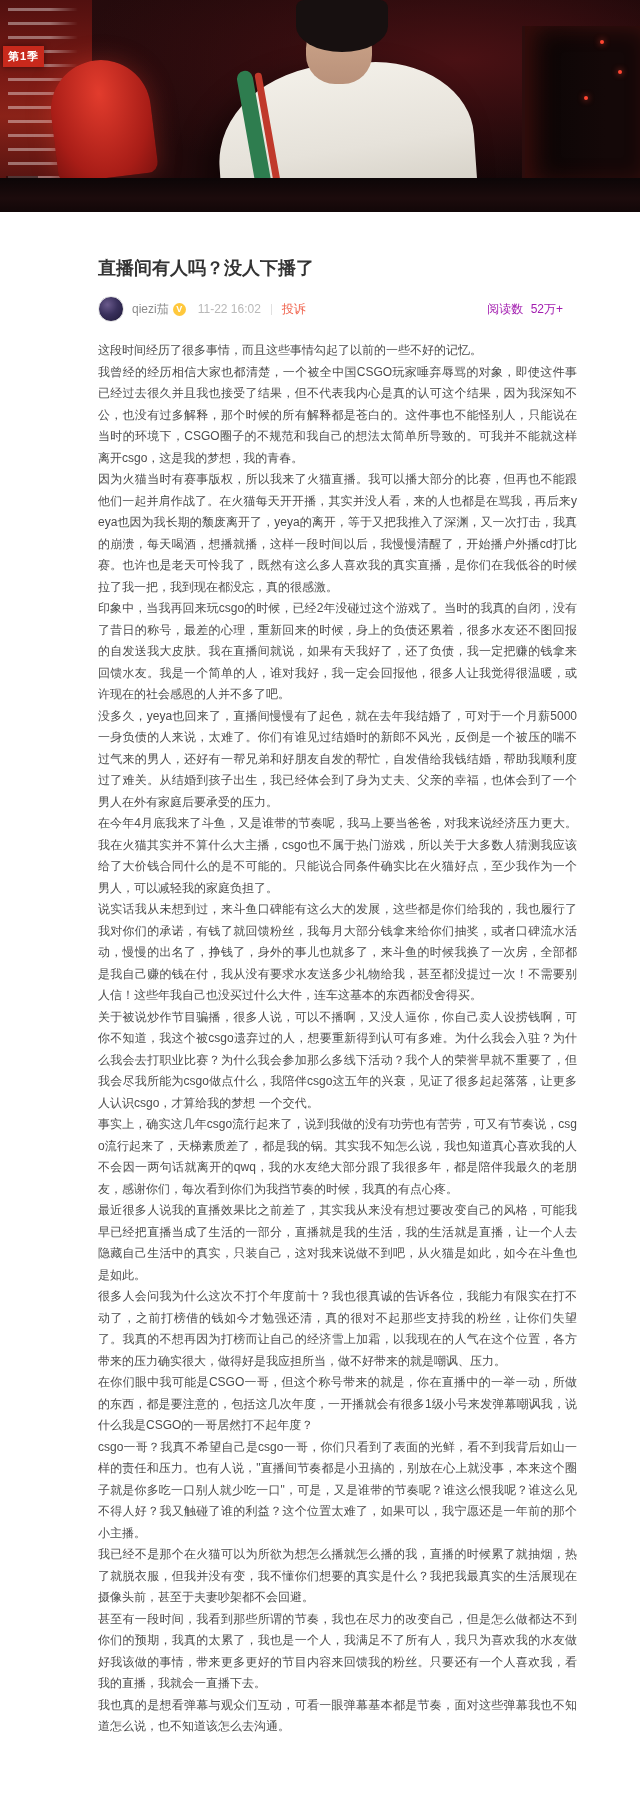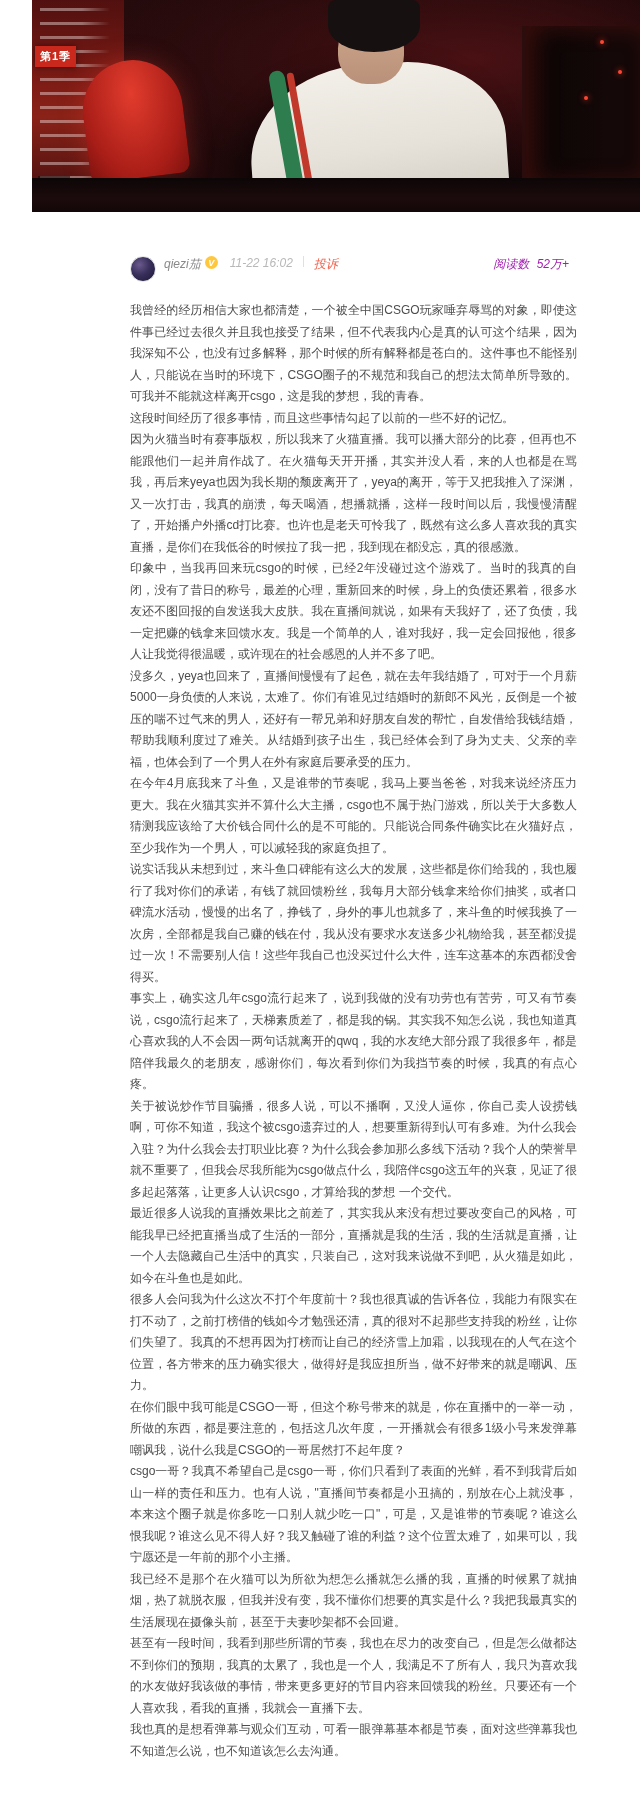"第1季" .page { padding-left: 32px -> none }
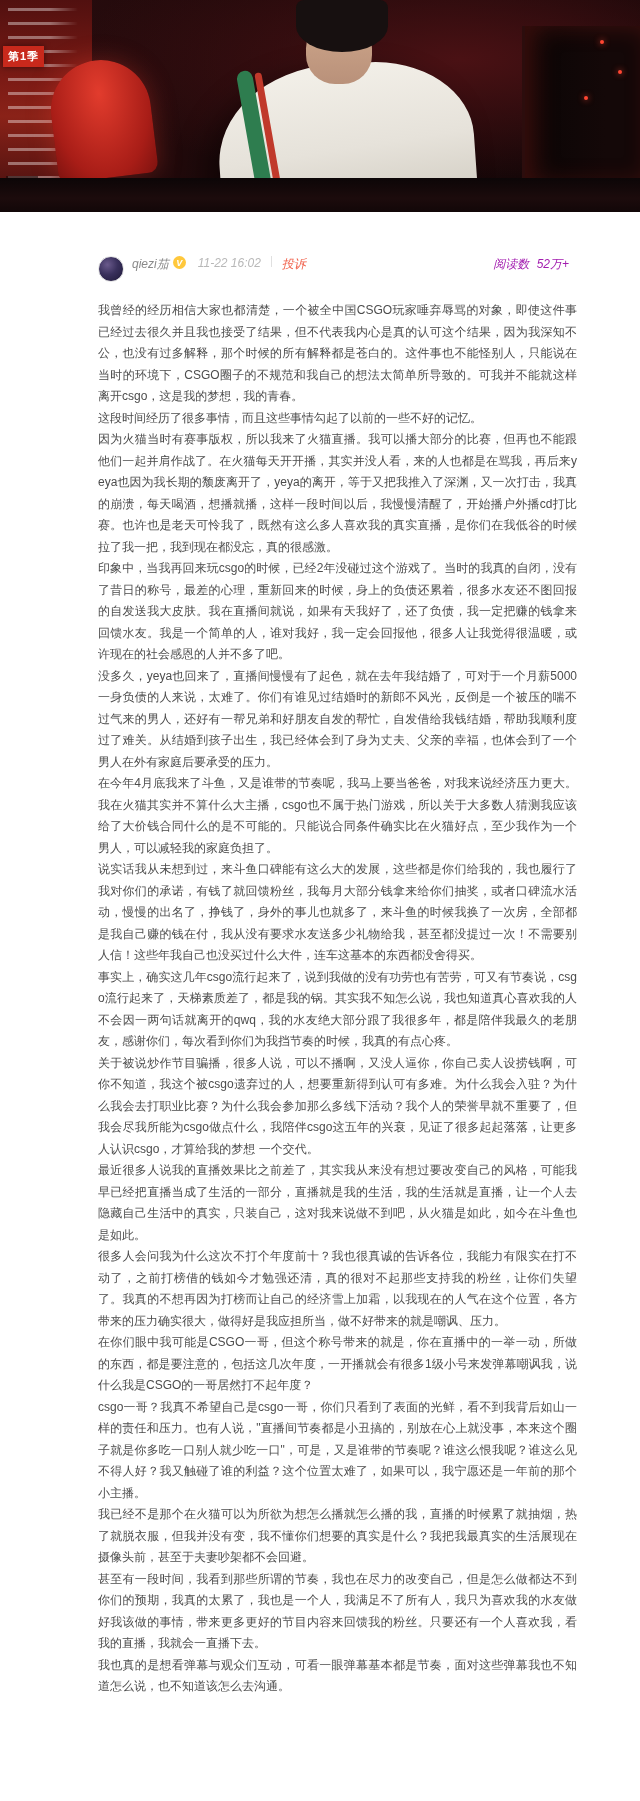"直播间有人吗？没人下播了" h1.title { html: none -> <h1>直播间有人吗？没人下播了</h1> }
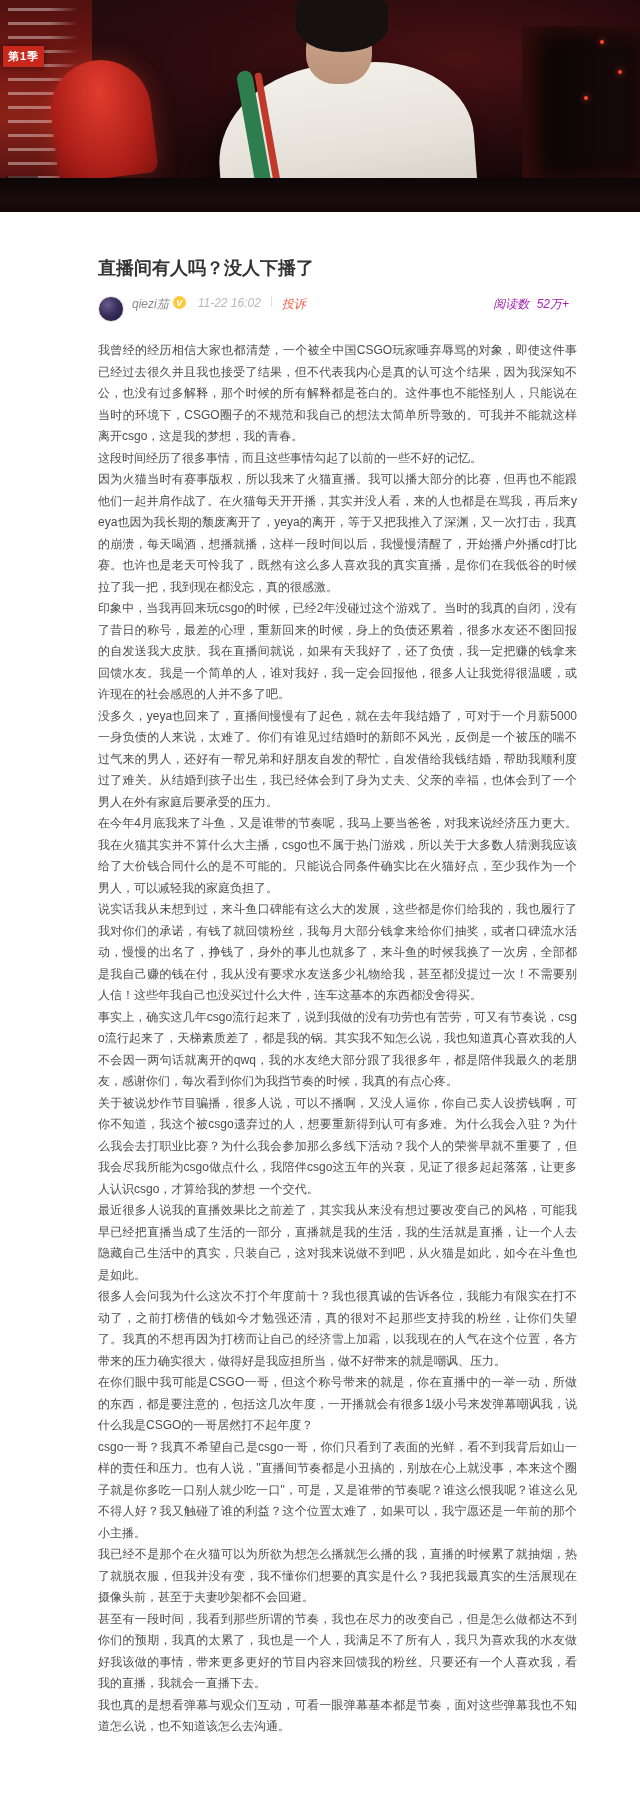"qiezi茄" .author-row { align-items: none -> center; font-style: italic -> none; margin: 0 8px 18px 0 -> 0 14px 18px 0 }
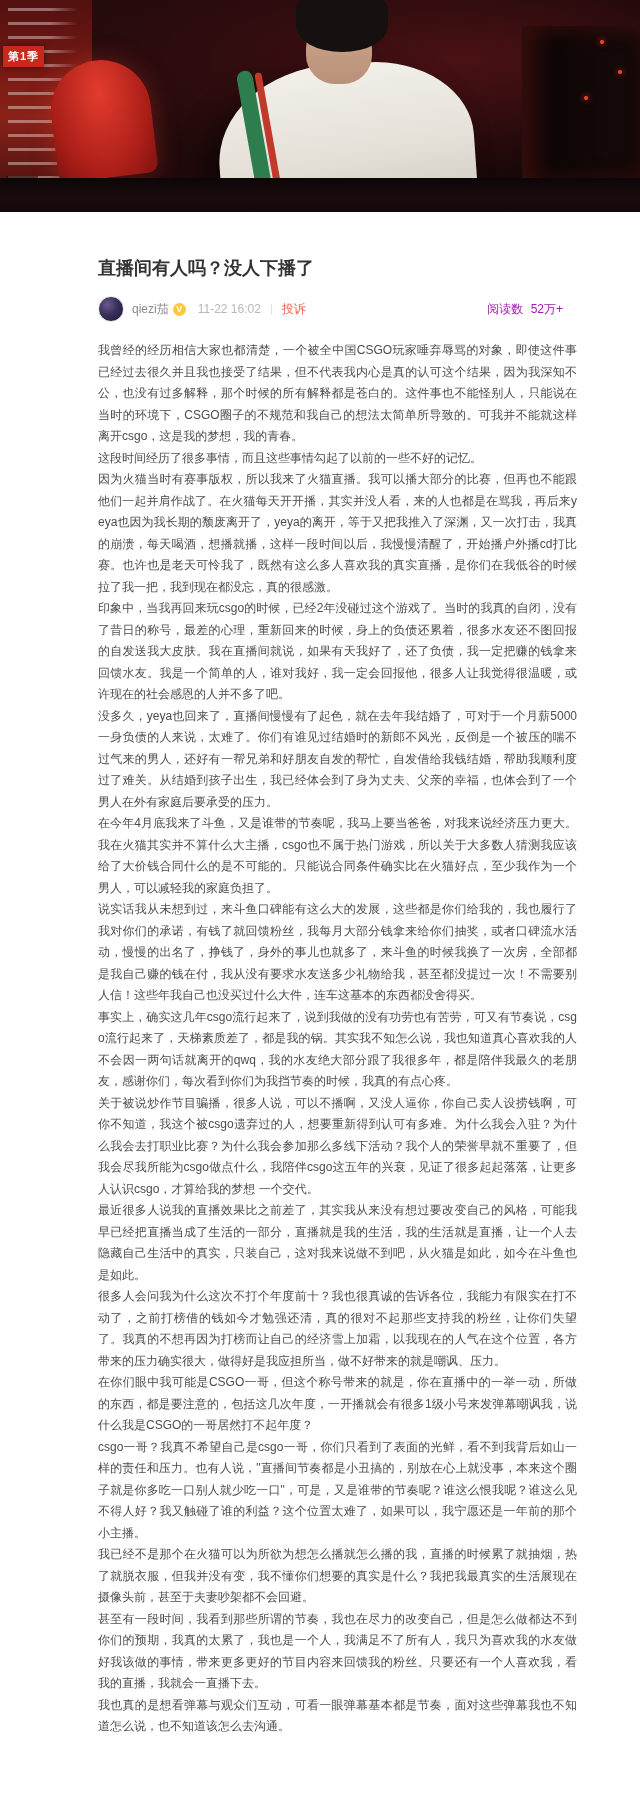"我曾经的经历相信大家也都清楚，一个被全中国CSGO玩家唾弃辱骂的对象，即使这件事" p { order: before "这段时间经历了很多事情，而且这些事情勾起了以前的一些不好的记忆。" -> after "这段时间经历了很多事情，而且这些事情勾起了以前的一些不好的记忆。" }
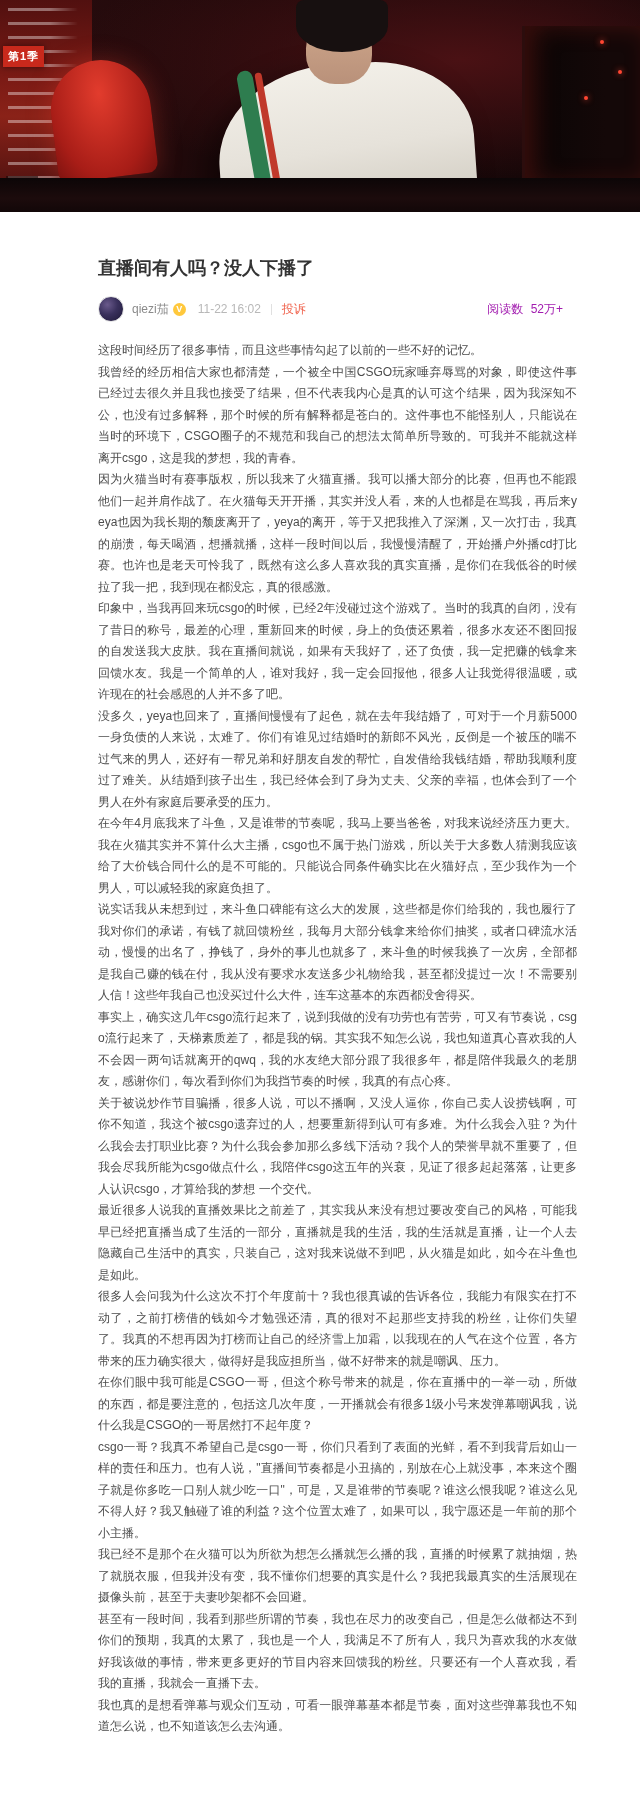"事实上，确实这几年csgo流行起来了，说到我做的没有功劳也有苦劳，可又有节奏说，" p { order: before "关于被说炒作节目骗播，很多人说，可以不播啊，又没人逼你，你自己卖人设捞钱啊，可你" -> after "关于被说炒作节目骗播，很多人说，可以不播啊，又没人逼你，你自己卖人设捞钱啊，可你" }
